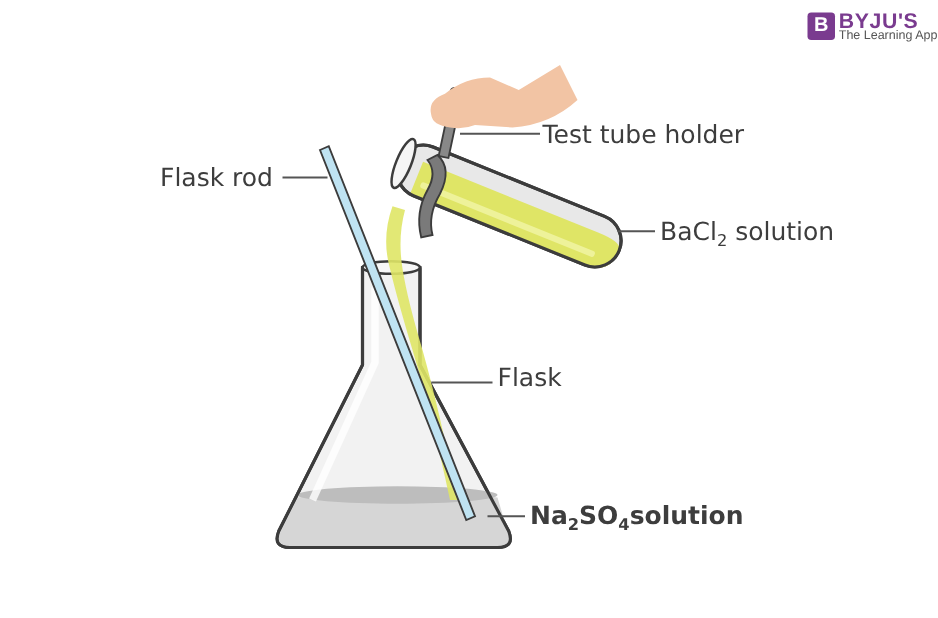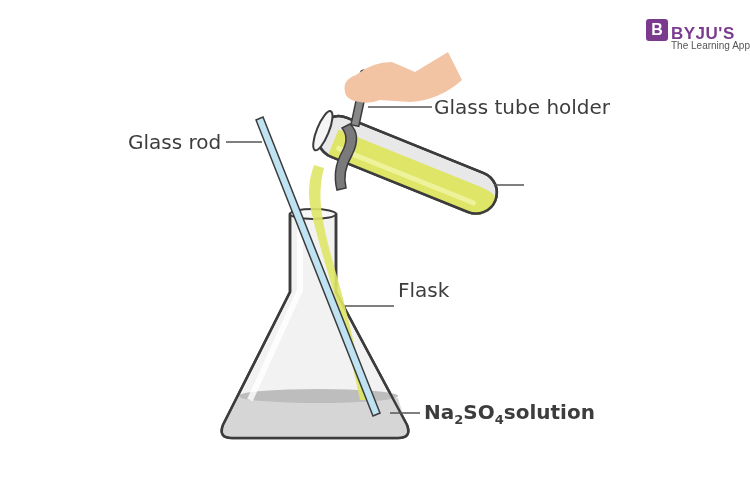"BYJU'S" .logo-text { margin-top: 17px -> none }
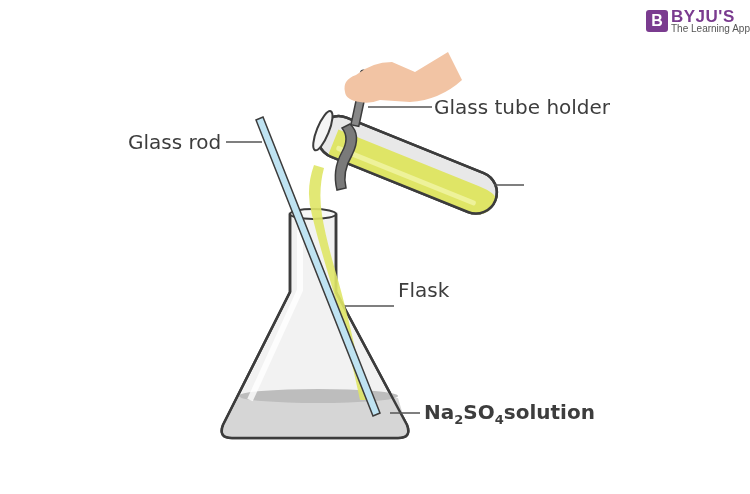"Glass tube holder" div.label { text: Glass -> Test }
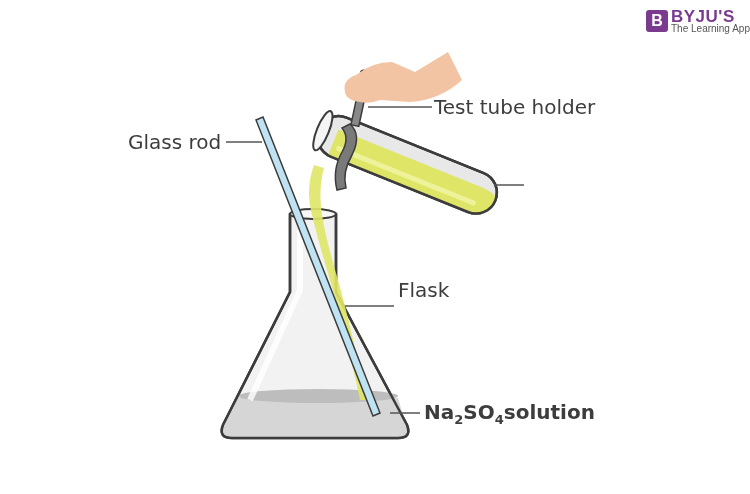"Glass rod" div.label { text: Glass -> Flask }
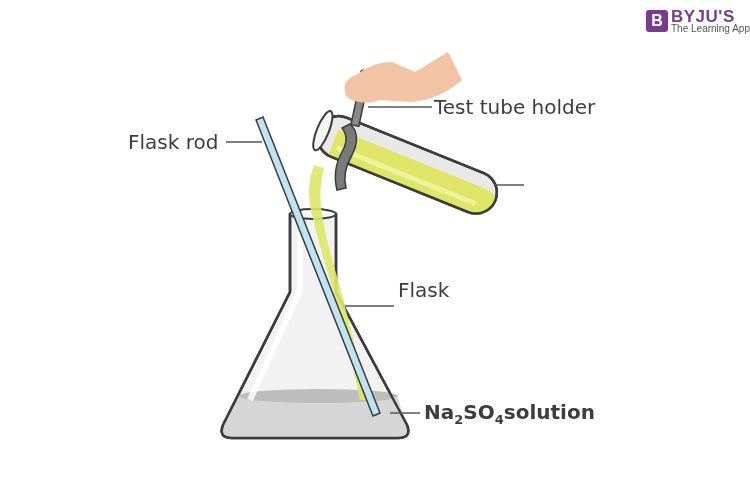"BaCl2 solution" div.label { html: none -> <div> <span>BaCl</span><sub>2</sub><span> solution</span> </div> }
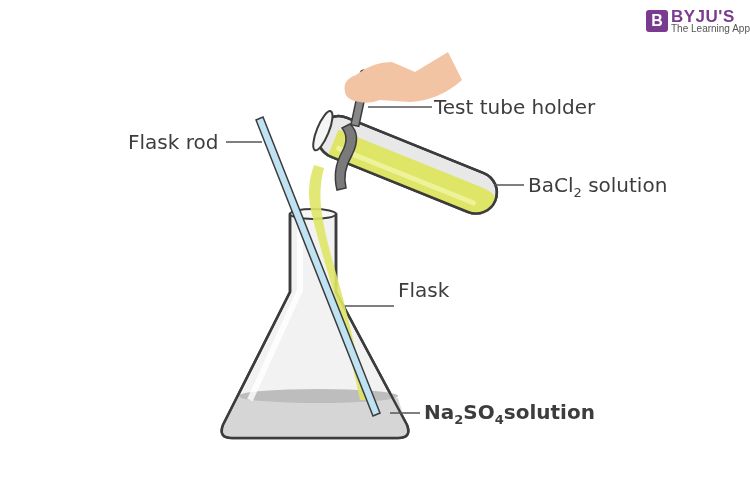"Flask" div.label { top: 280px -> 292px }
